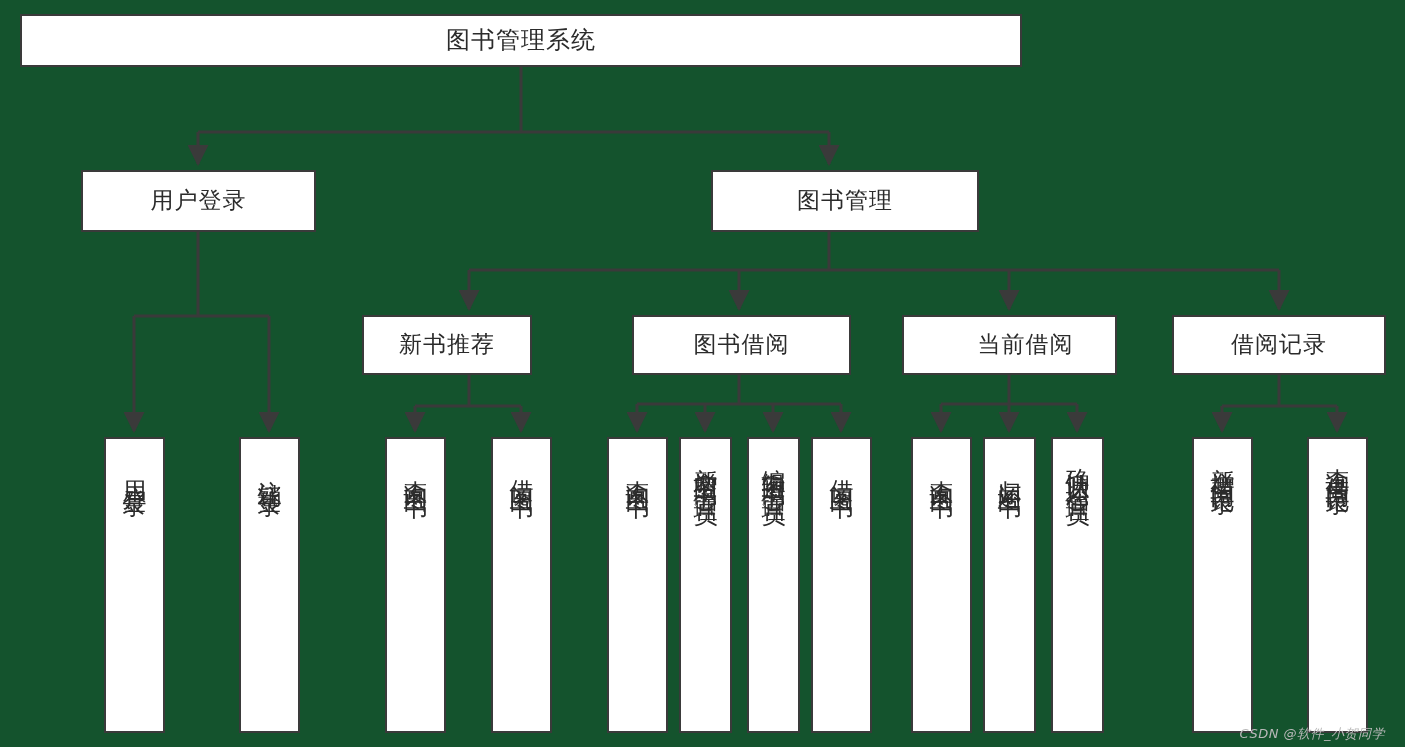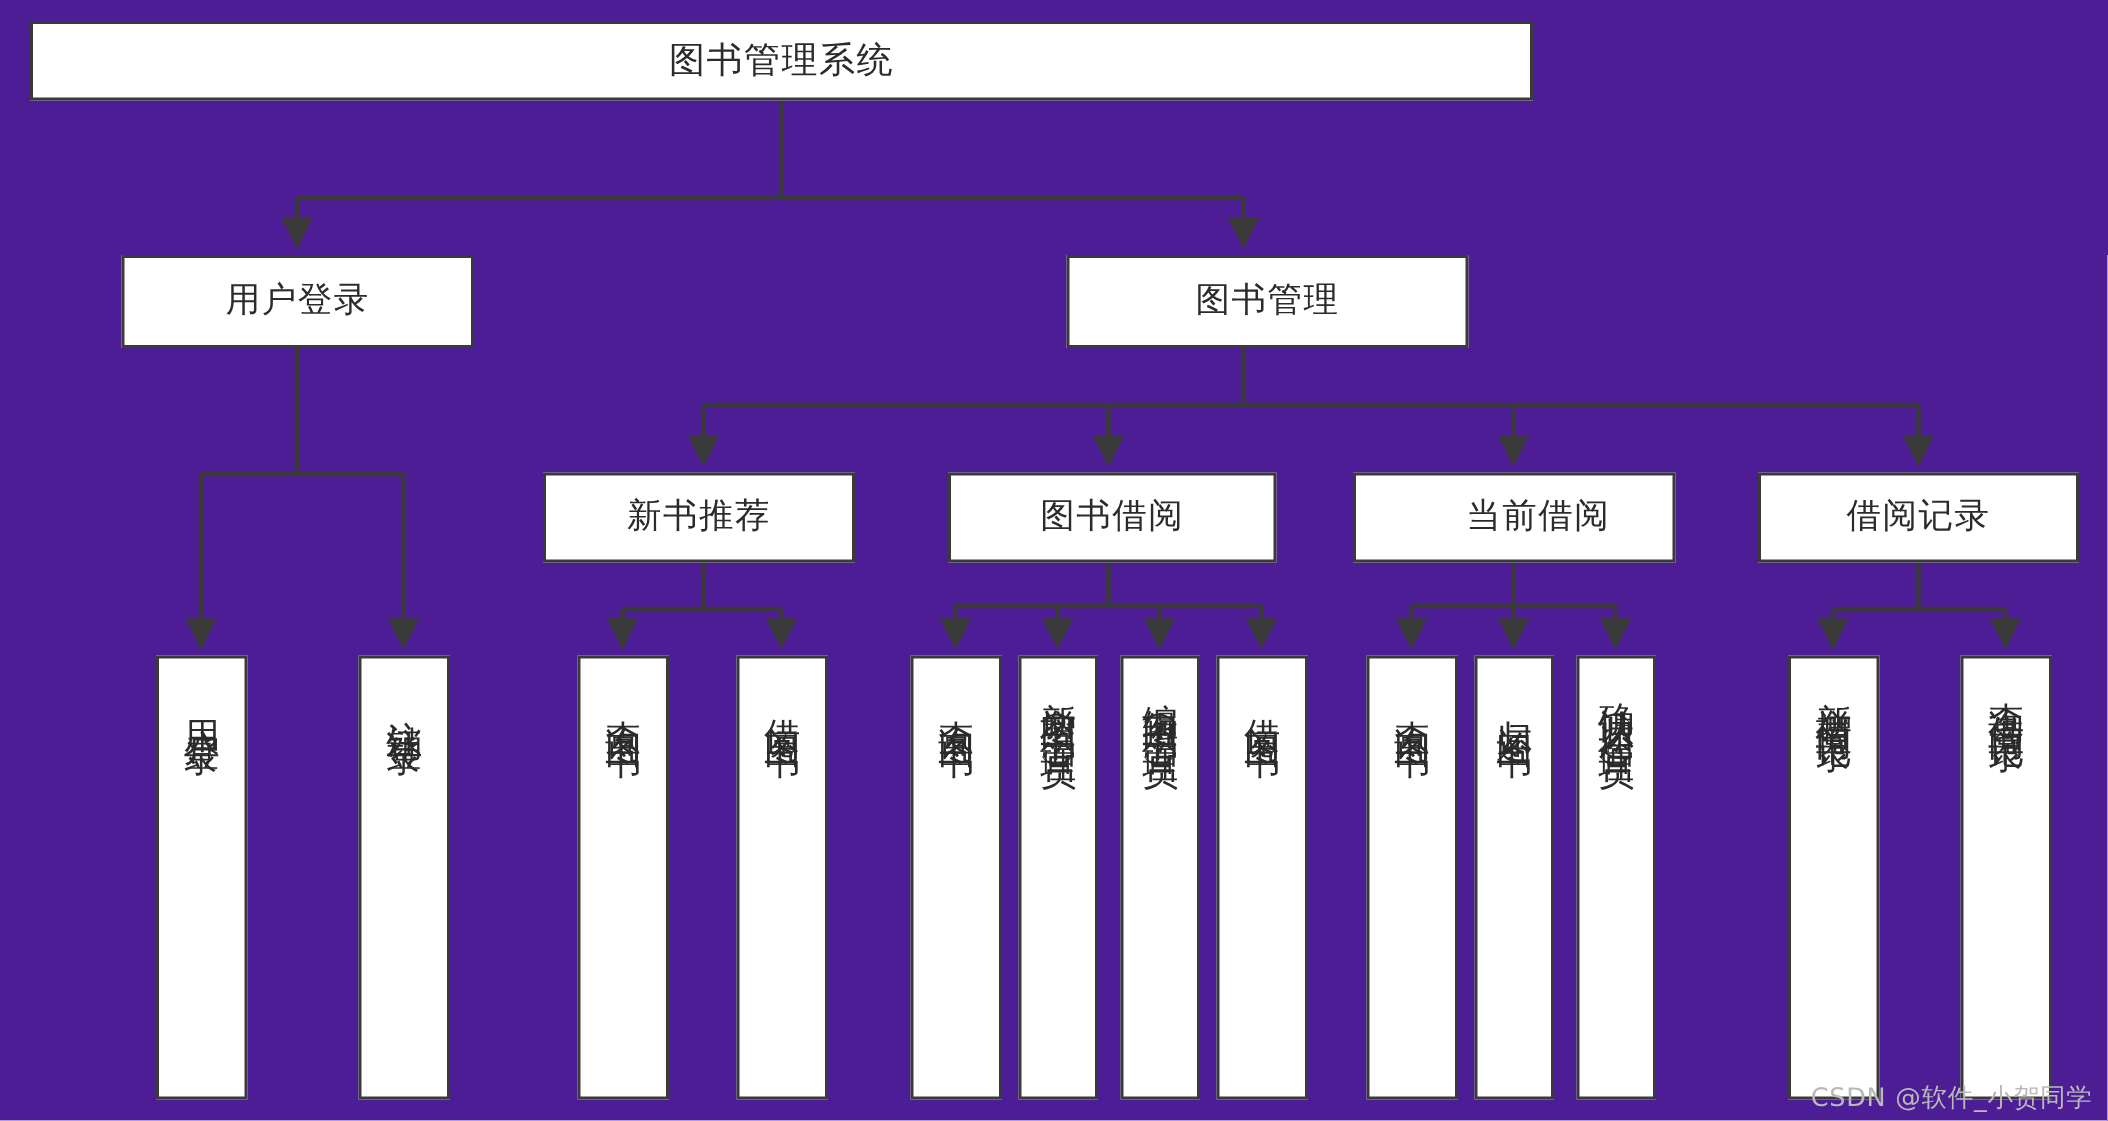"图书管理系统" #diagram-root { background: #4c1d95 -> #14532d }
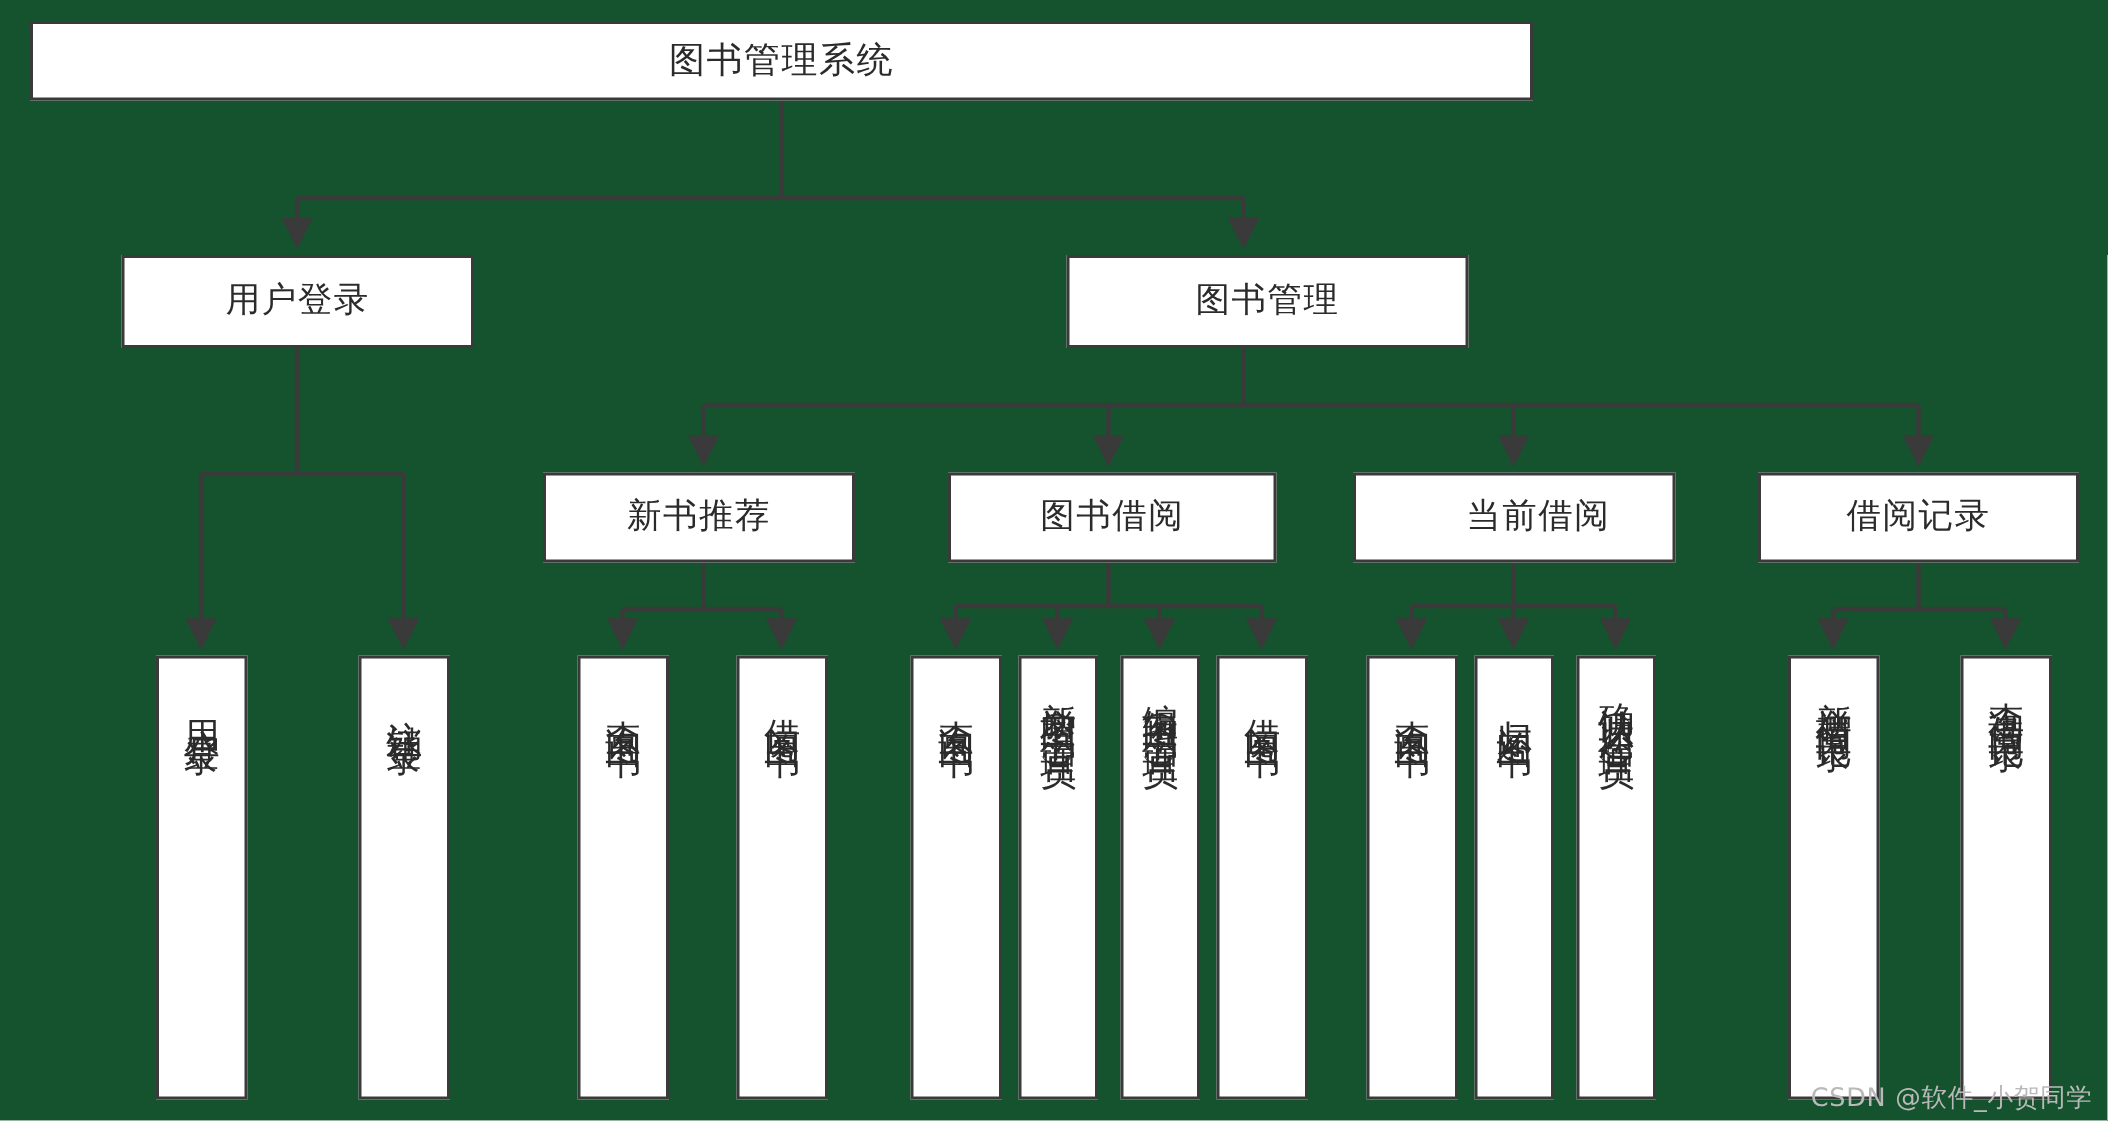"新书推荐" div.node { width: 208px -> 170px }
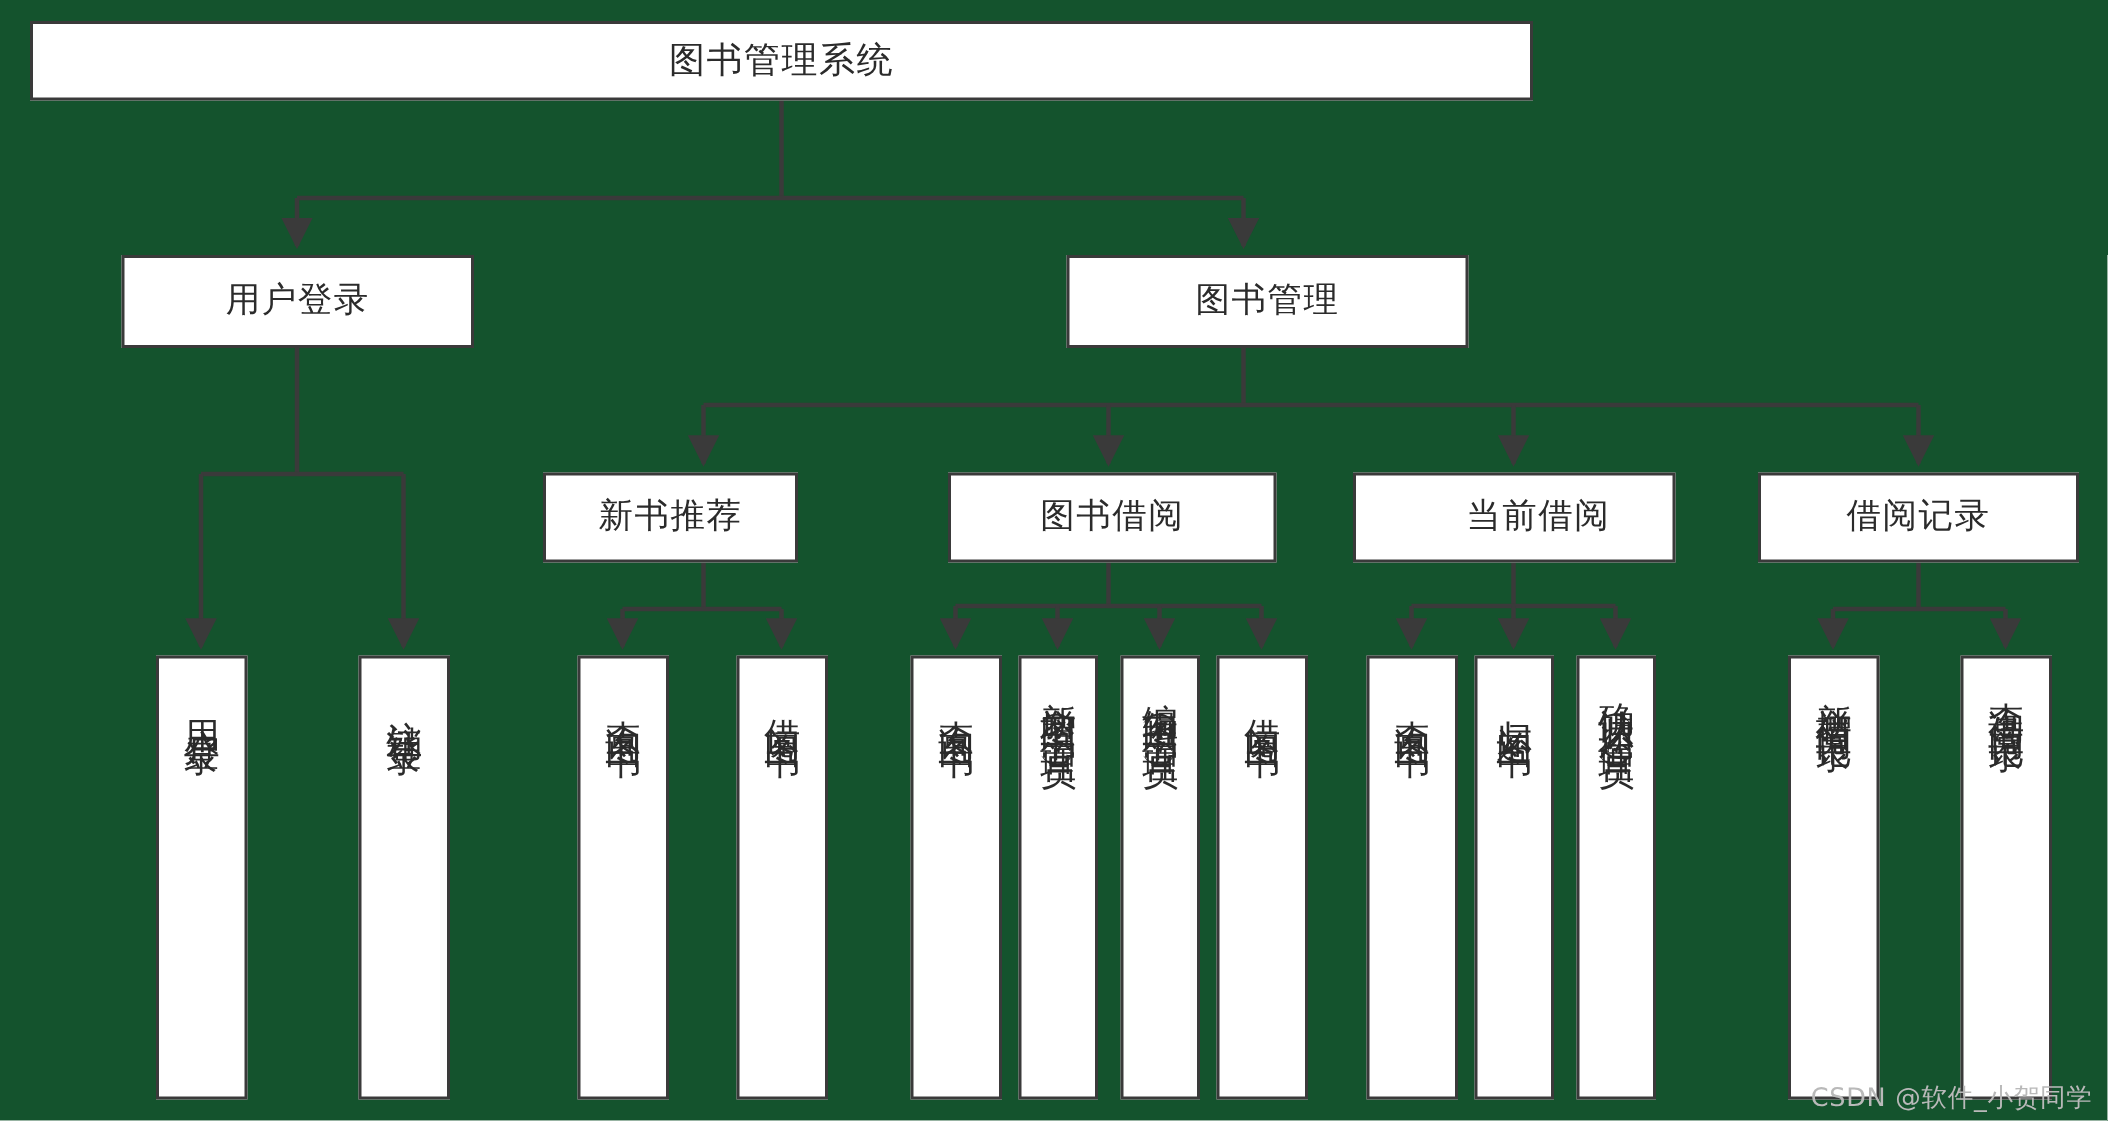"CSDN @软件_小贺同学" #watermark { font-size: 17px -> 13px; font-style: none -> italic; right: 10px -> 20px }
